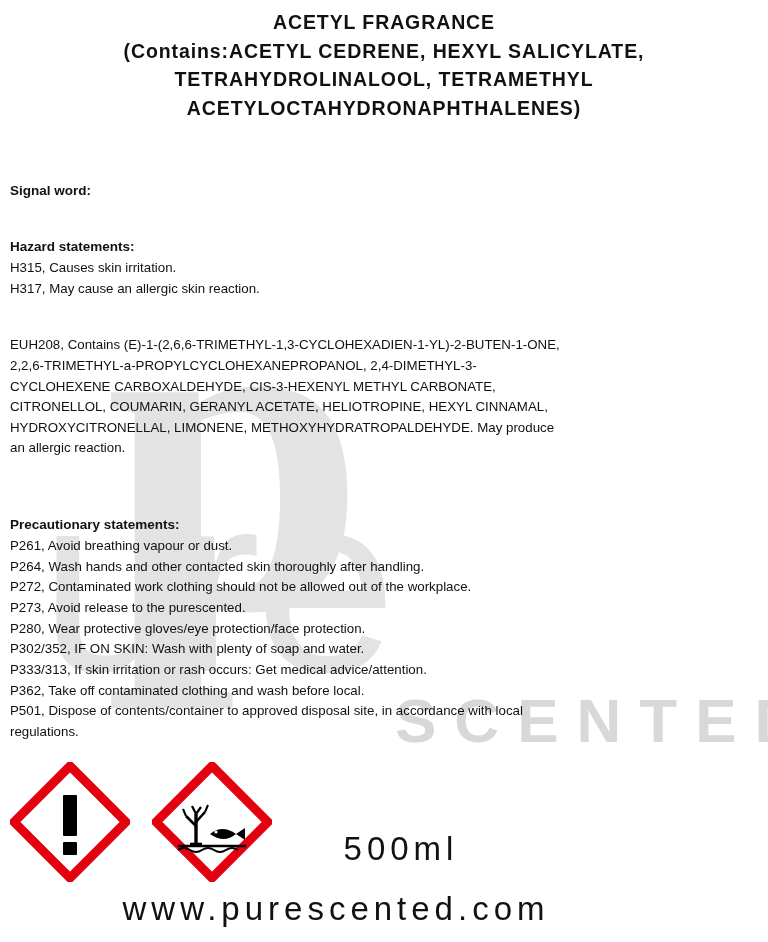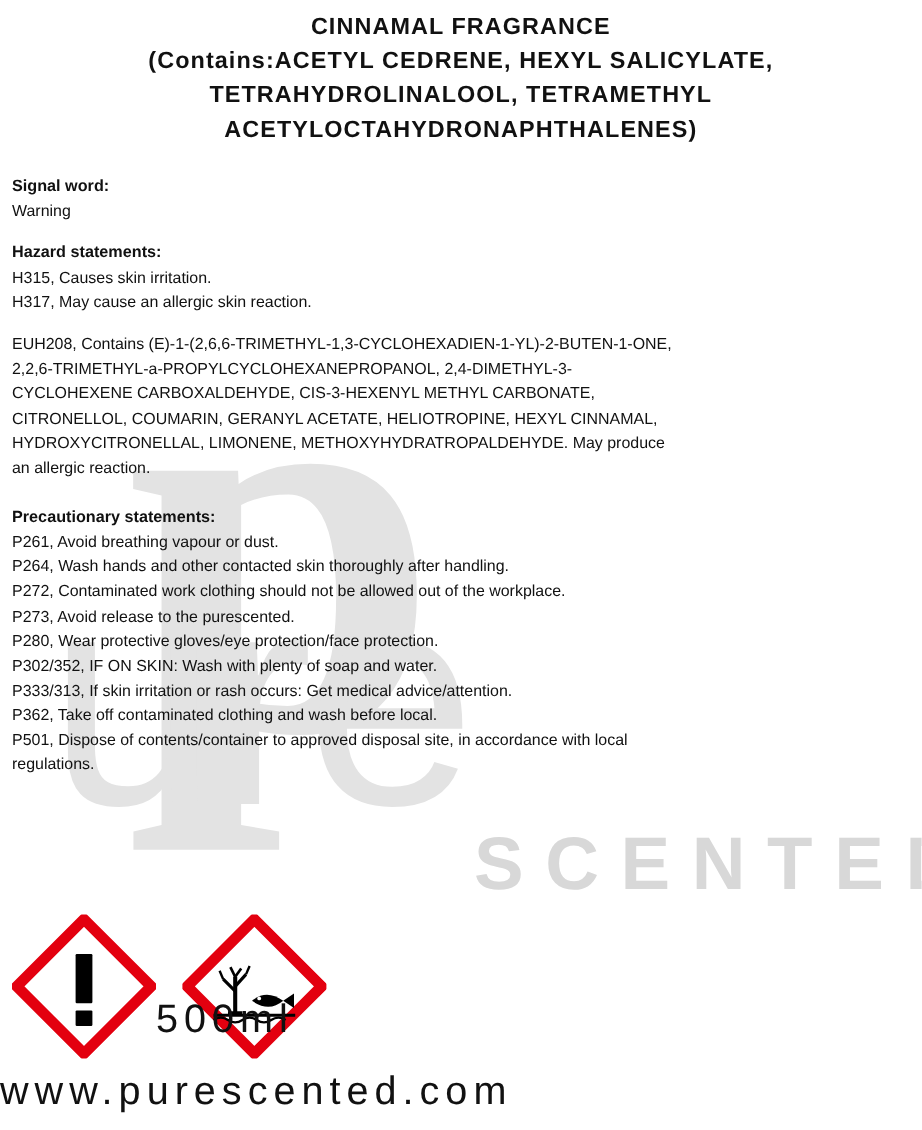"CINNAMAL FRAGRANCE" div.title-line { text: CINNAMAL -> ACETYL }
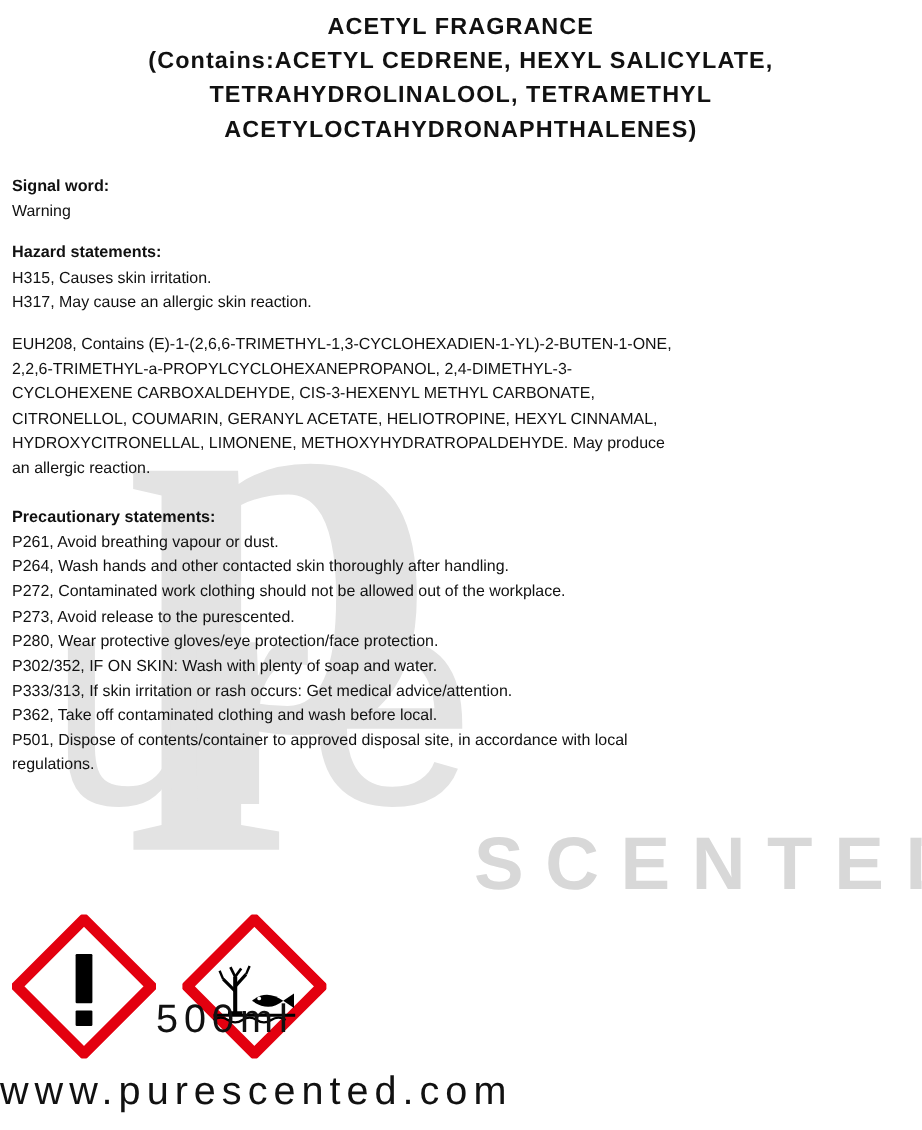"Signal word:" .section { margin-top: none -> 36px }
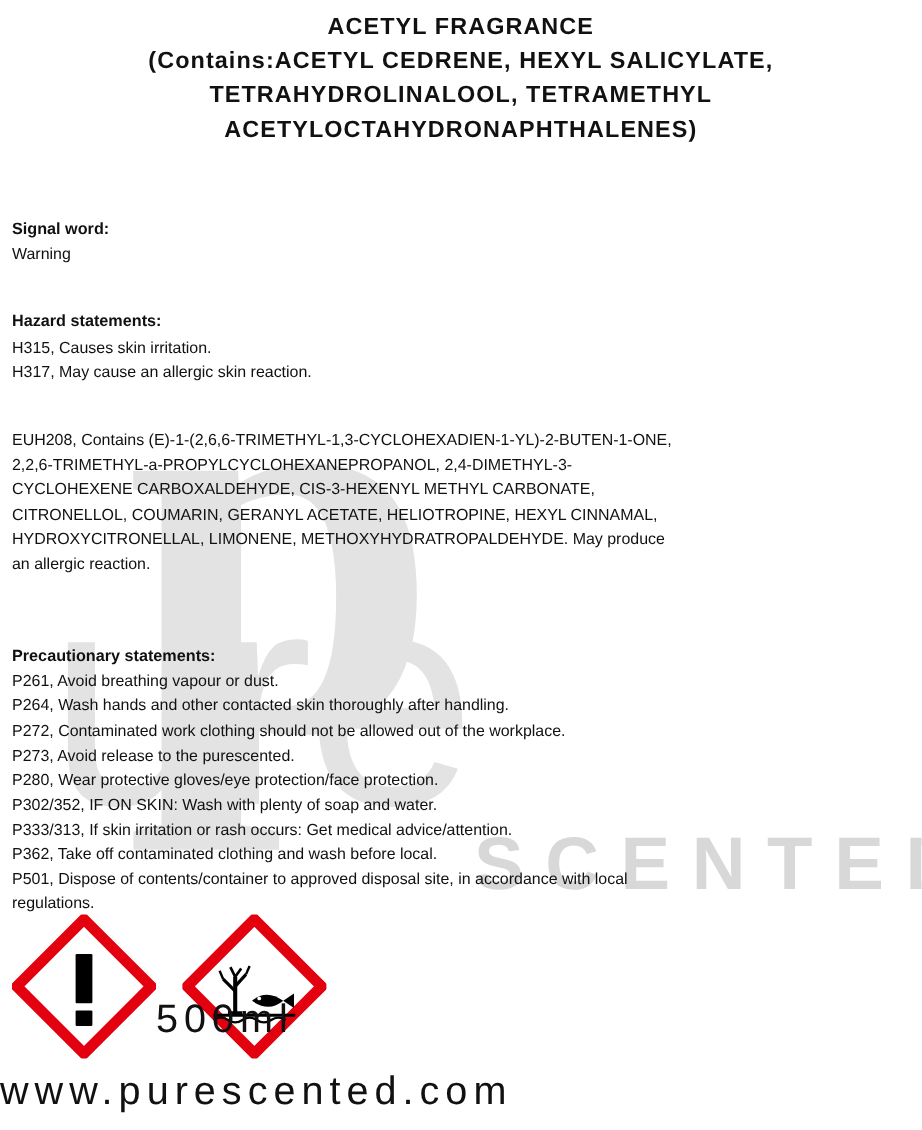"Warning" div.section-line { html: <div>Warning</div> -> none }
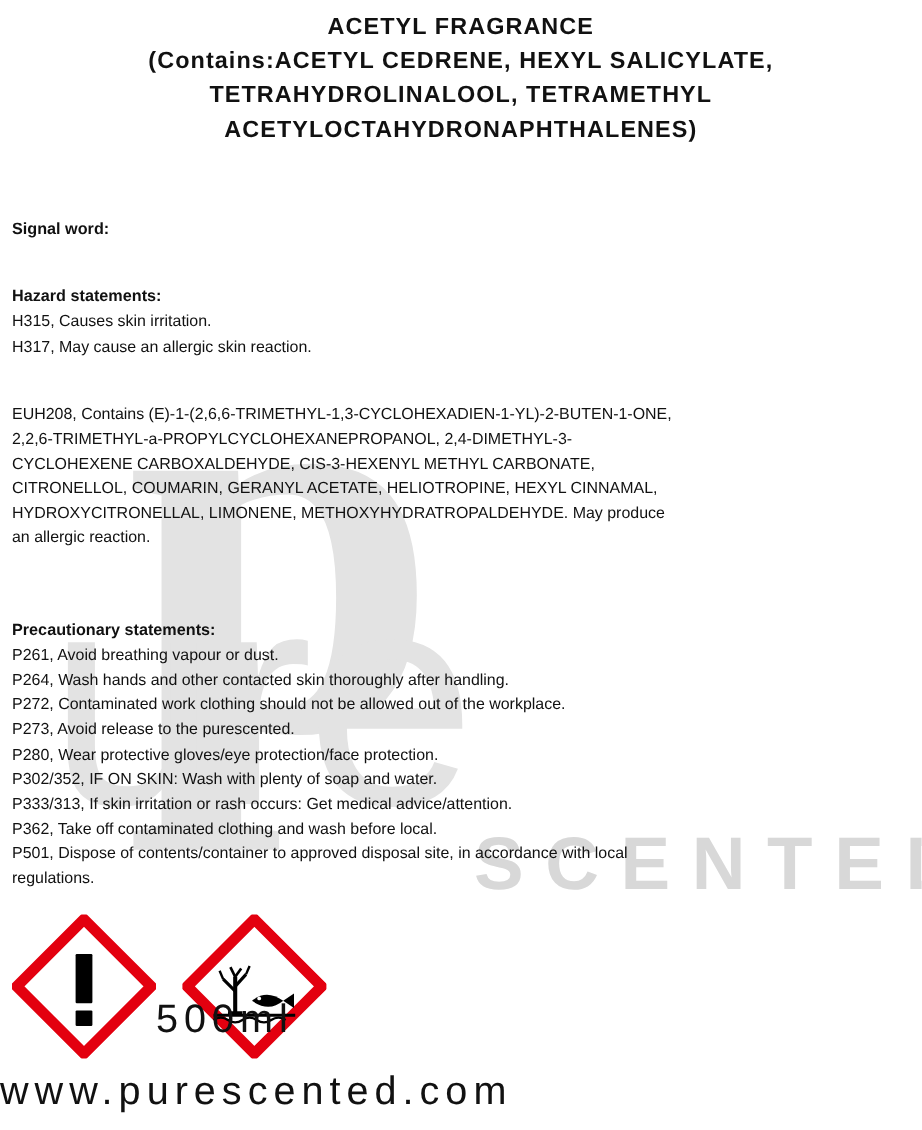"500ml" .footer { text-align: none -> center }
